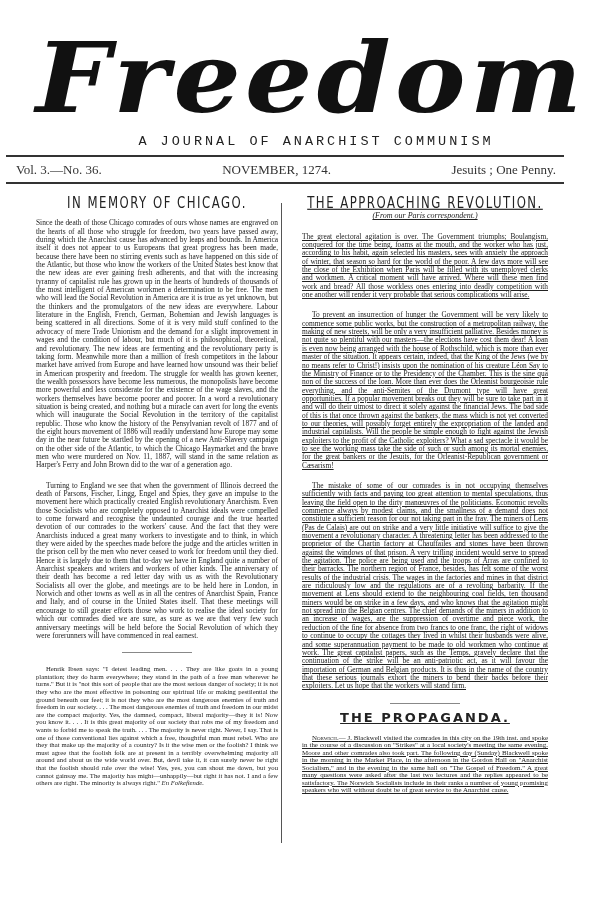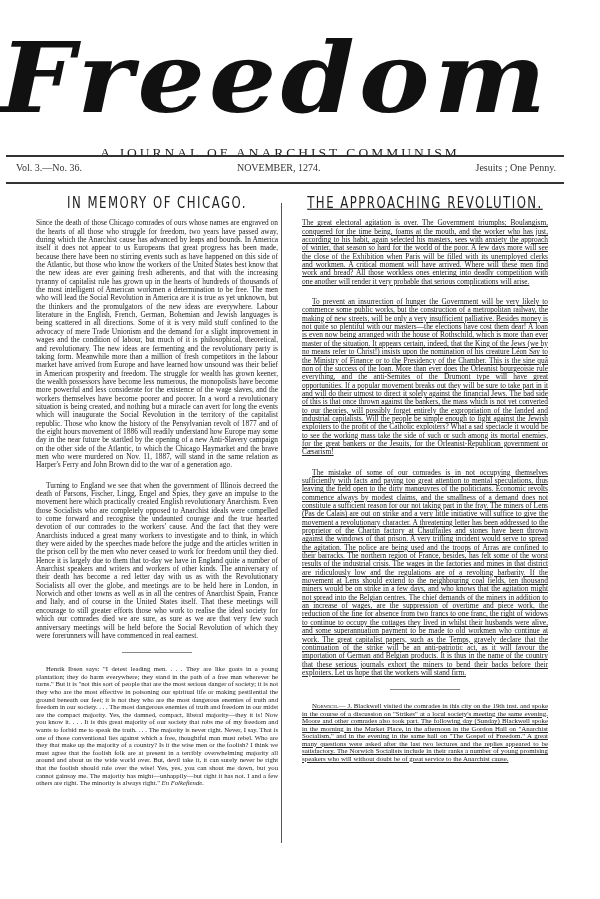"Freedom" .masthead { padding-left: none -> 36px }
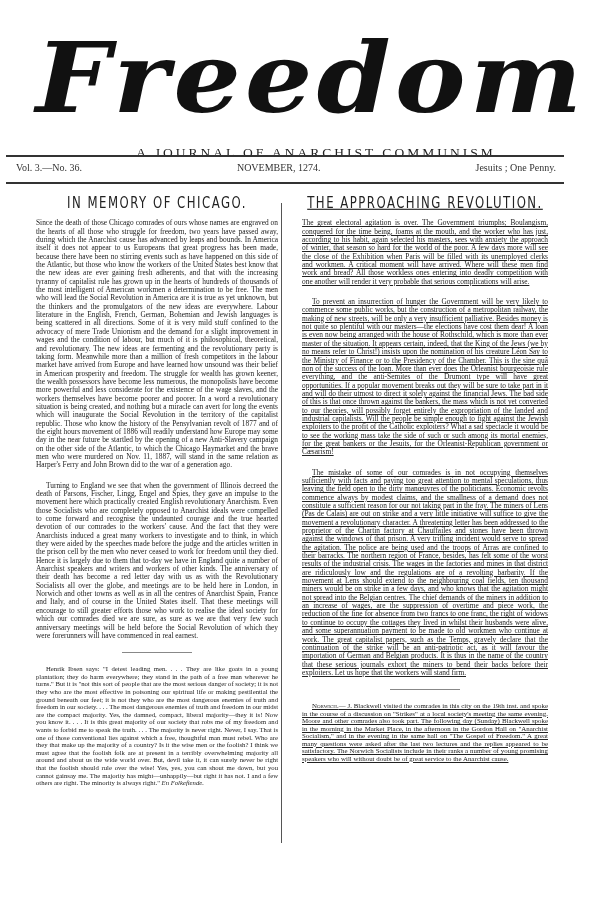"A JOURNAL OF ANARCHIST COMMUNISM" .subtitle { font-family: Liberation Serif, serif -> Liberation Mono, monospace; margin-top: 17px -> 6px }
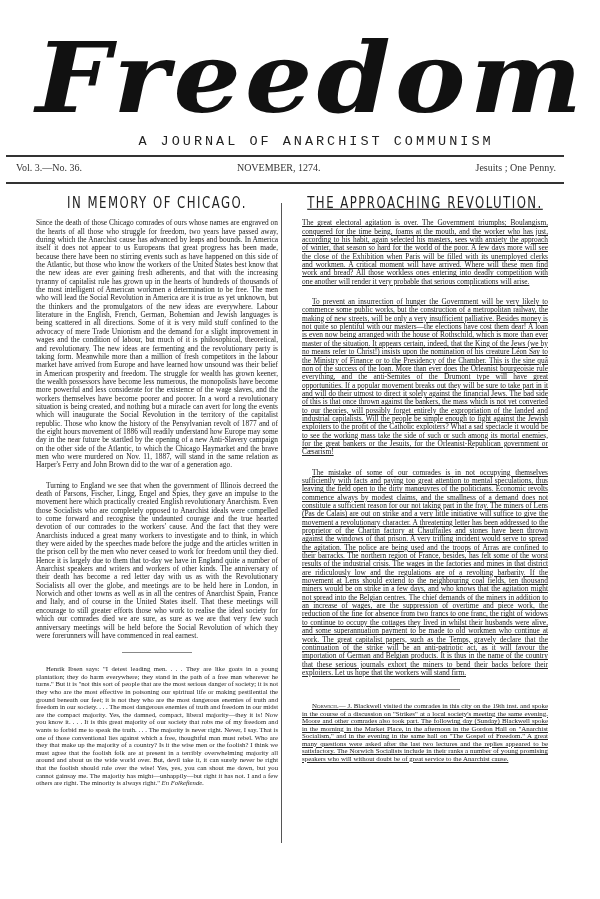"Vol. 3.—No. 36." .dateline { font-size: 10px -> 13px }
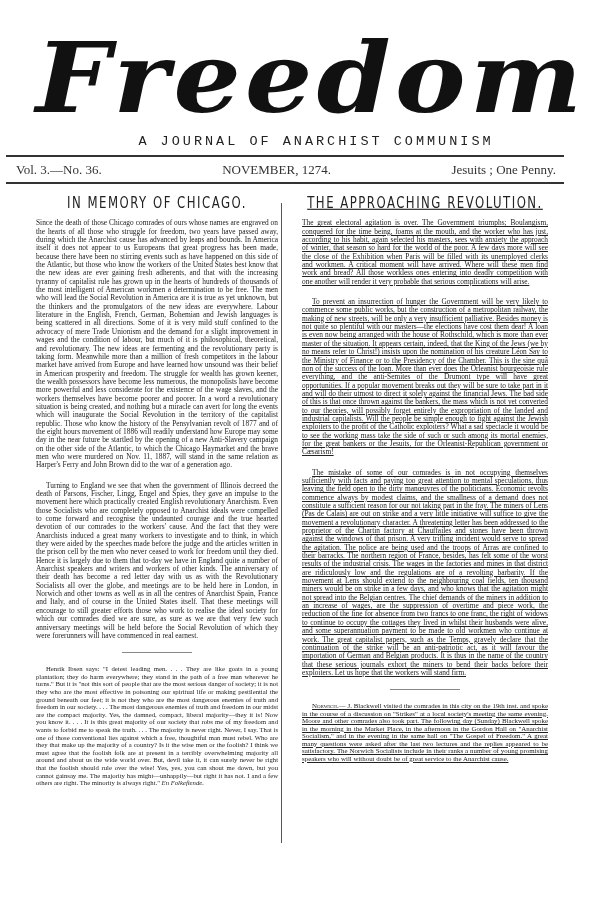"(From our Paris correspondent.)" div.byline { html: none -> <div>(From our Paris correspondent.)</div> }
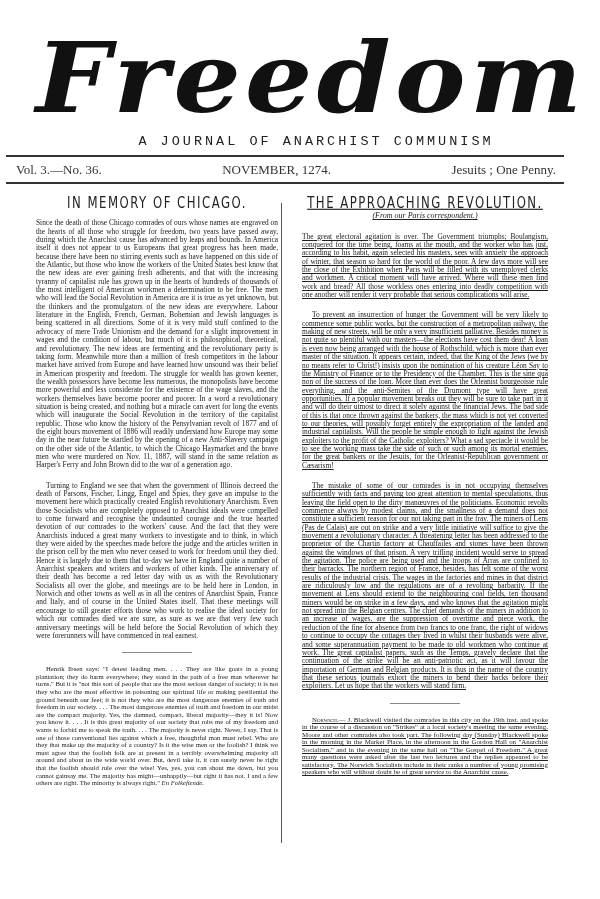"THE PROPAGANDA." div.head2 { html: none -> <div>THE PROPAGANDA.</div> }
